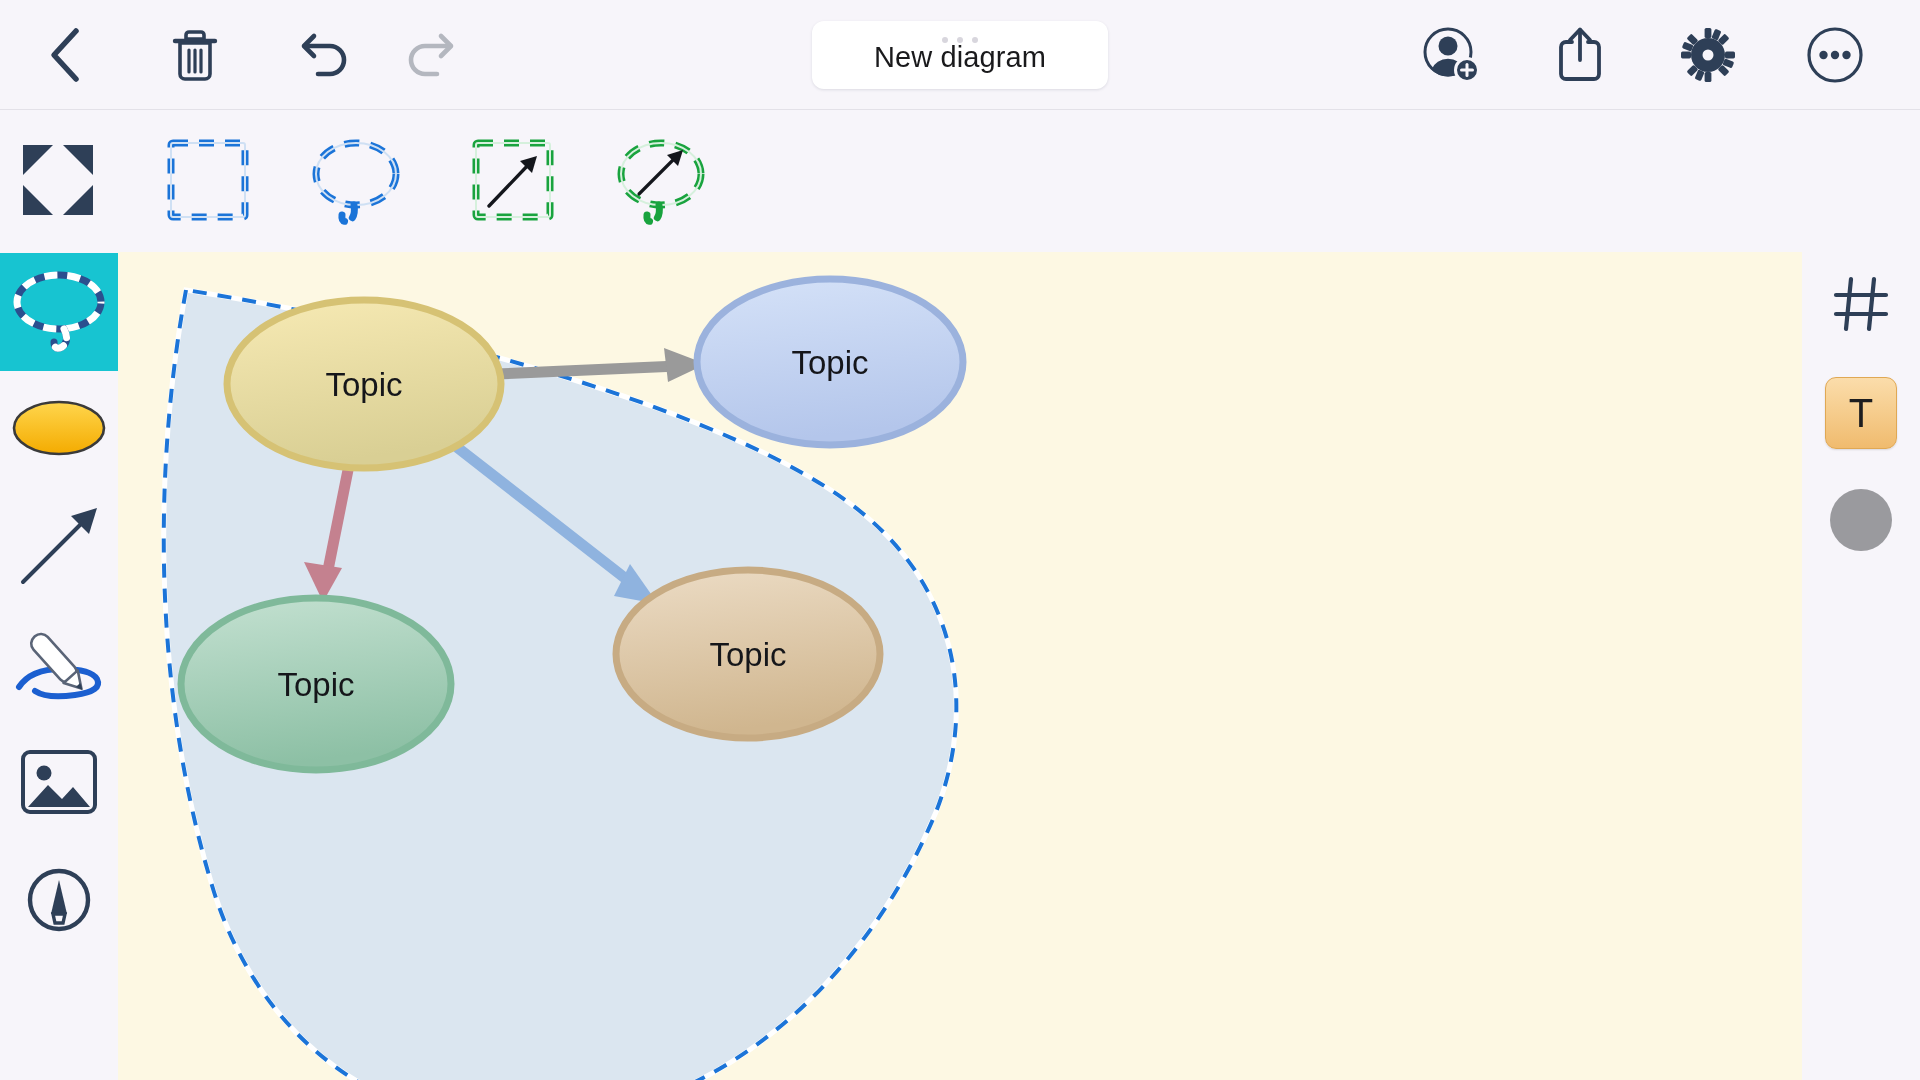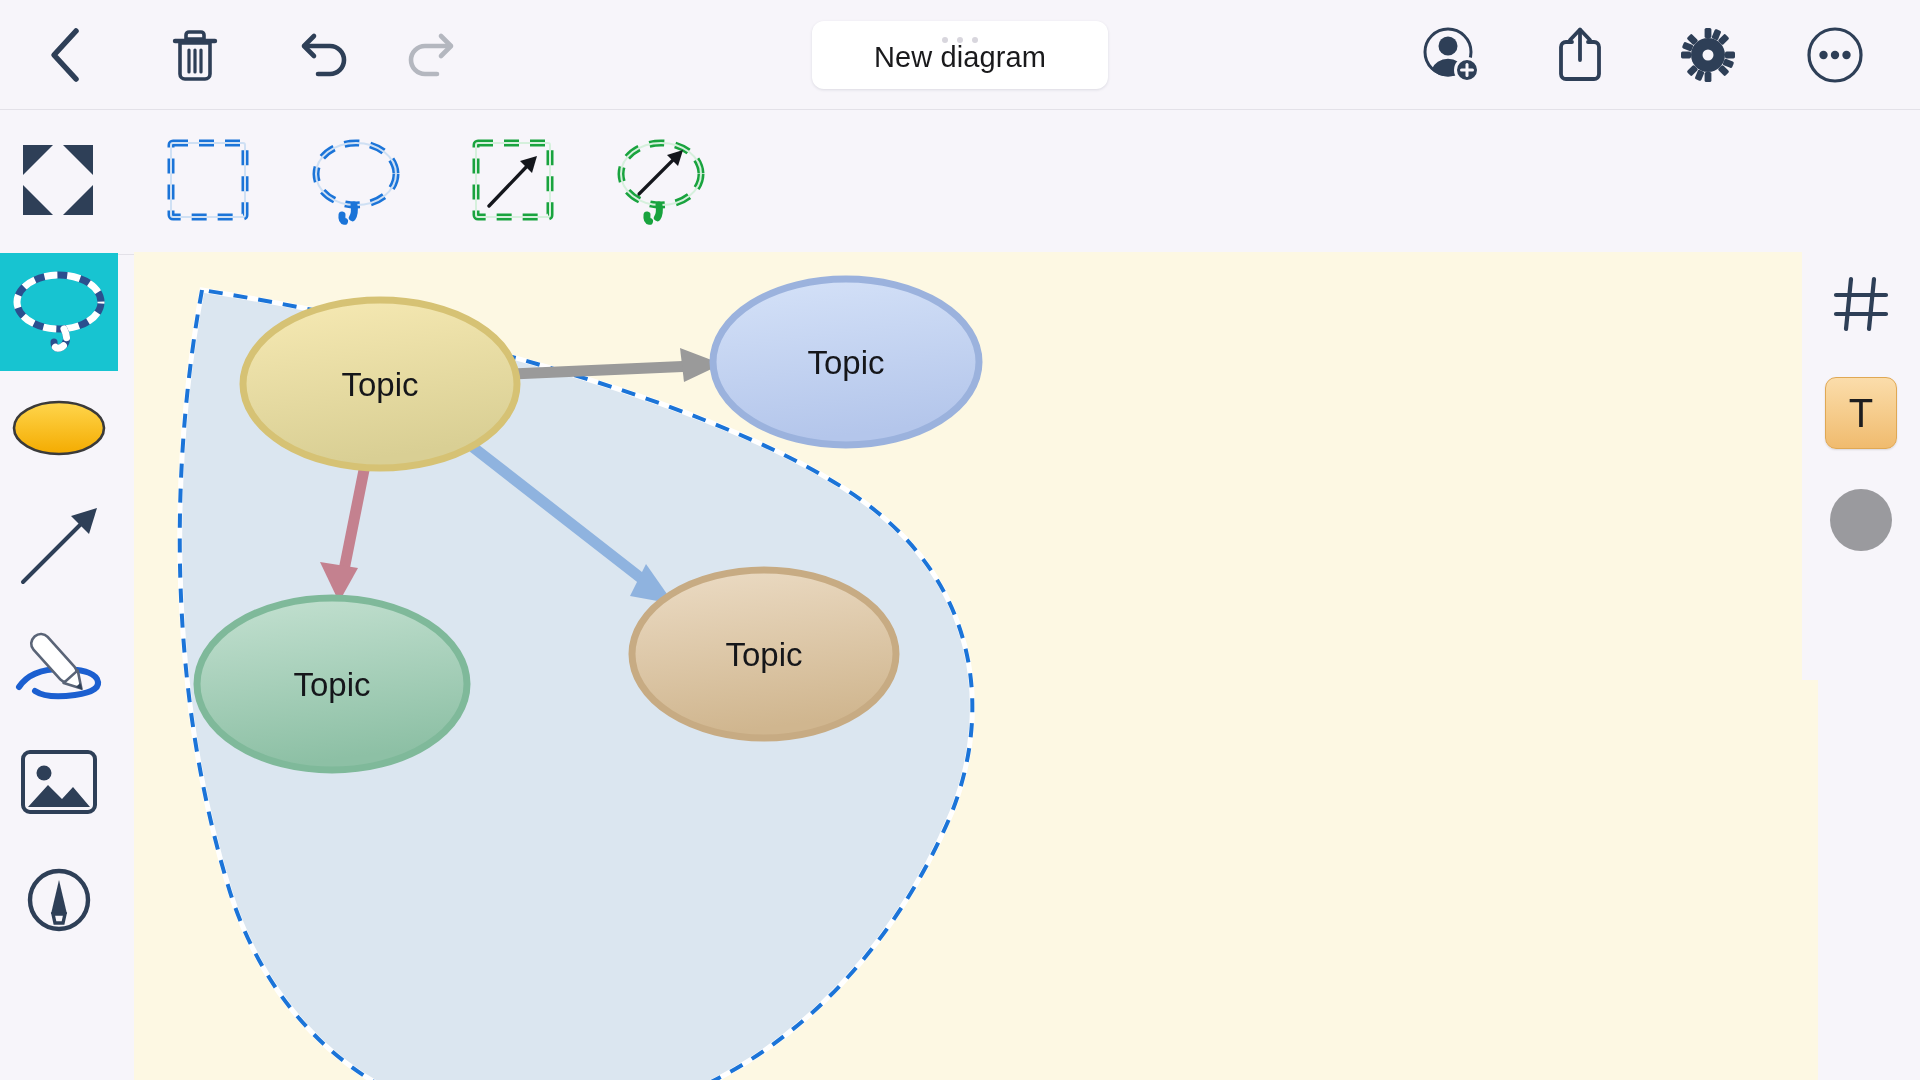"Topic" .canvas { margin-left: 16px -> none }
